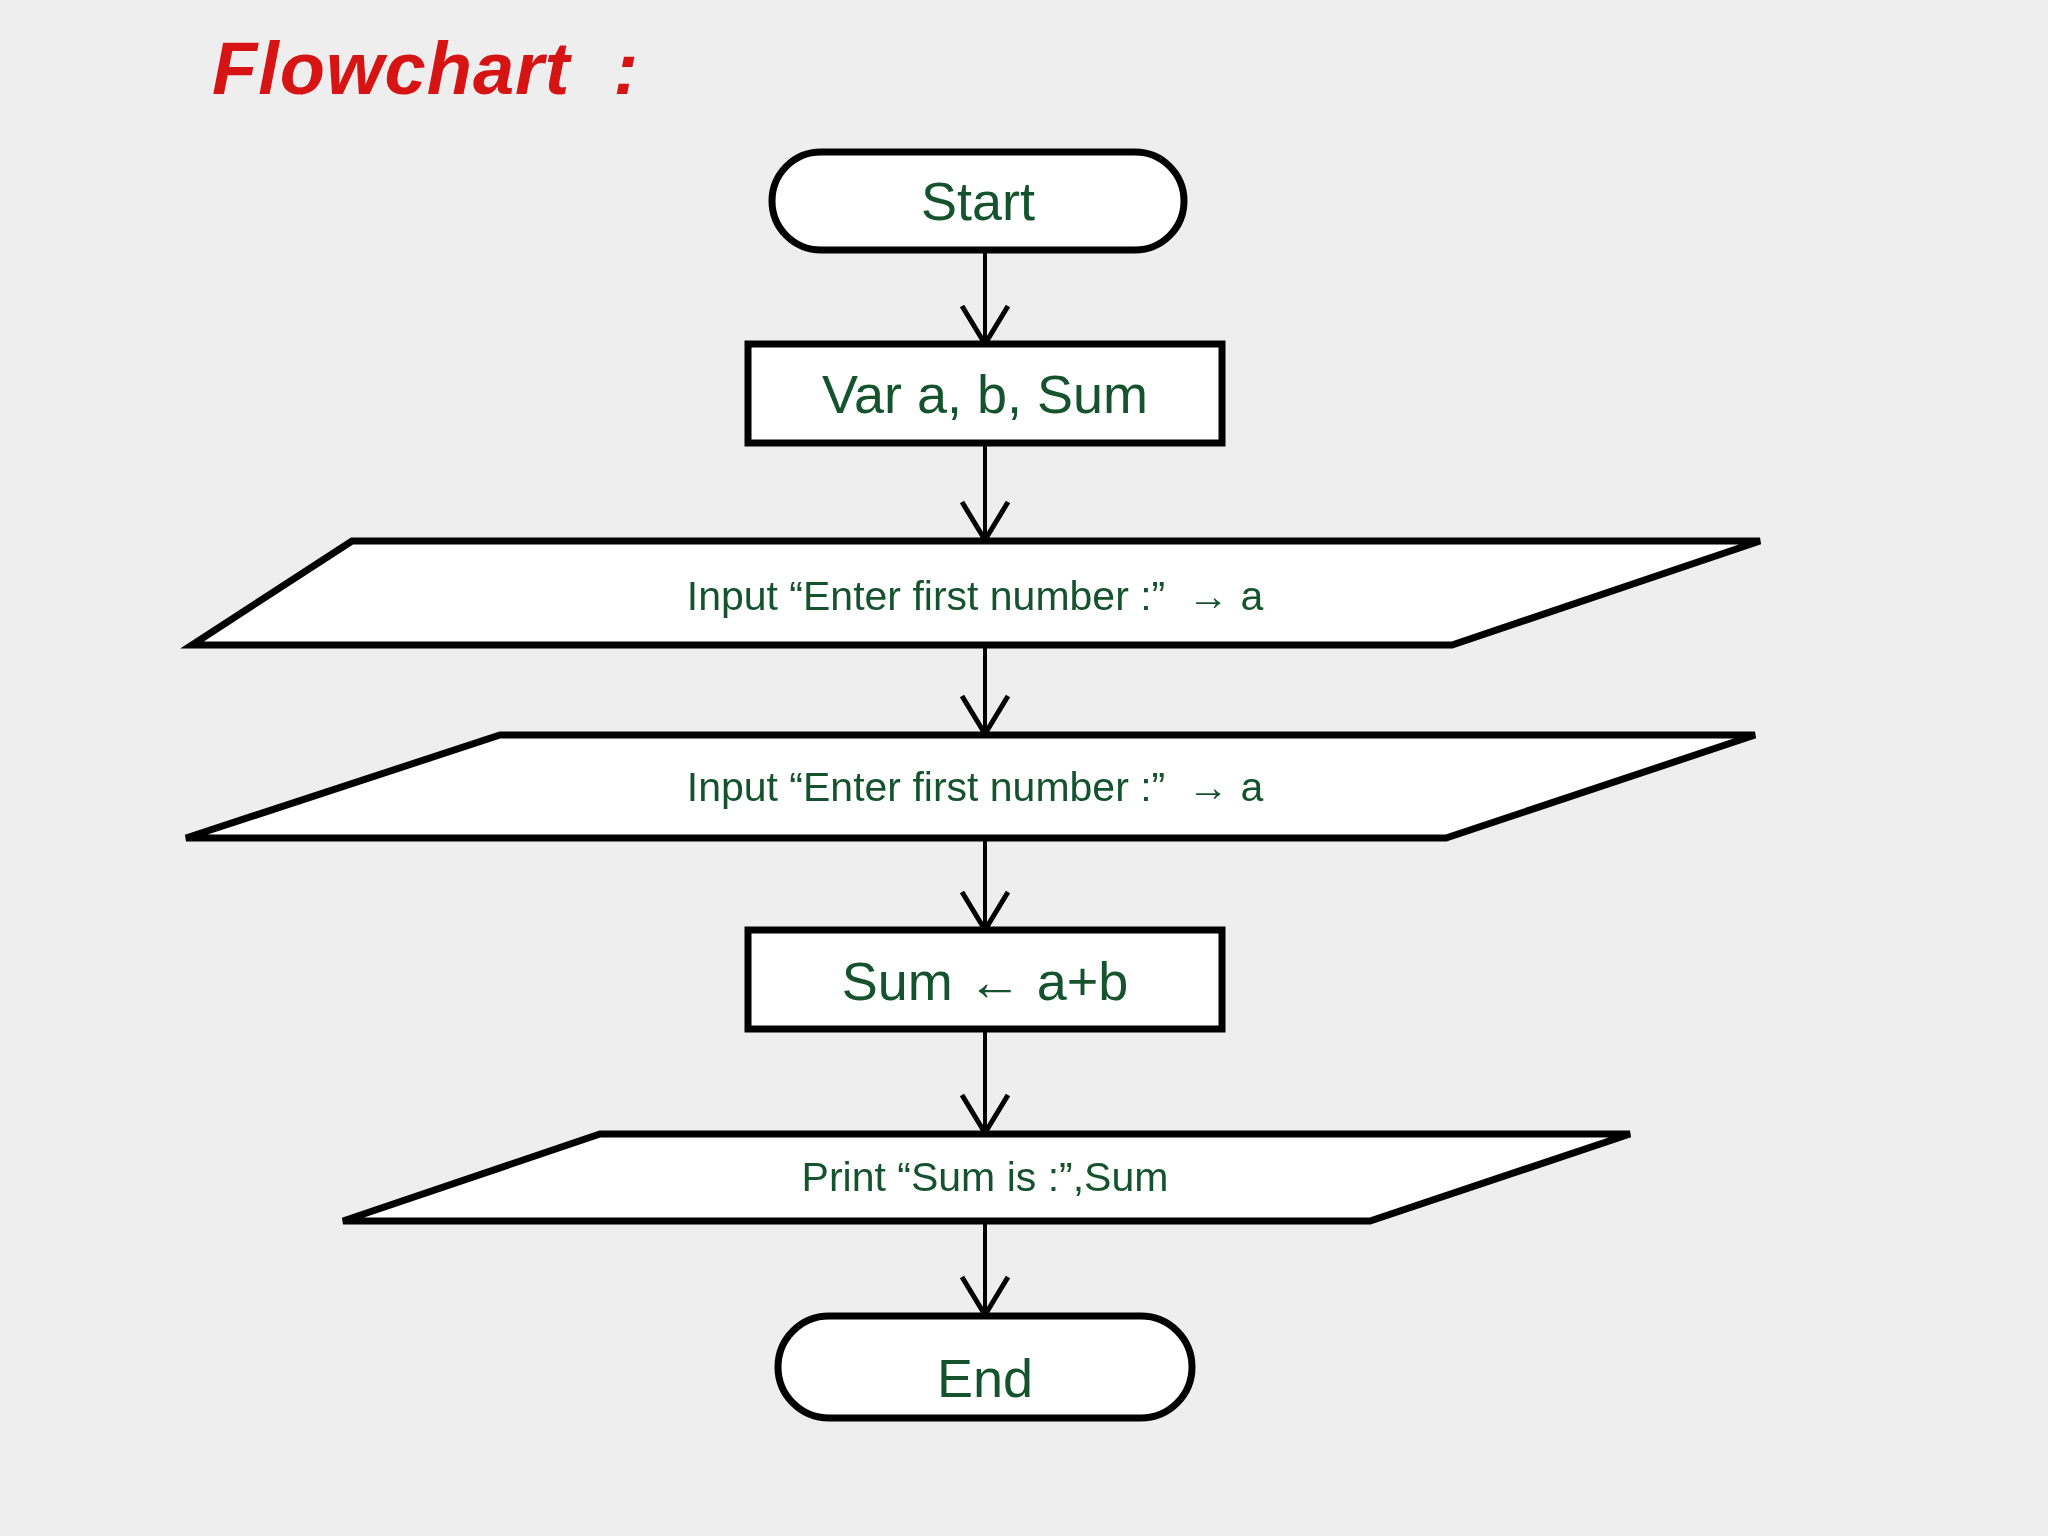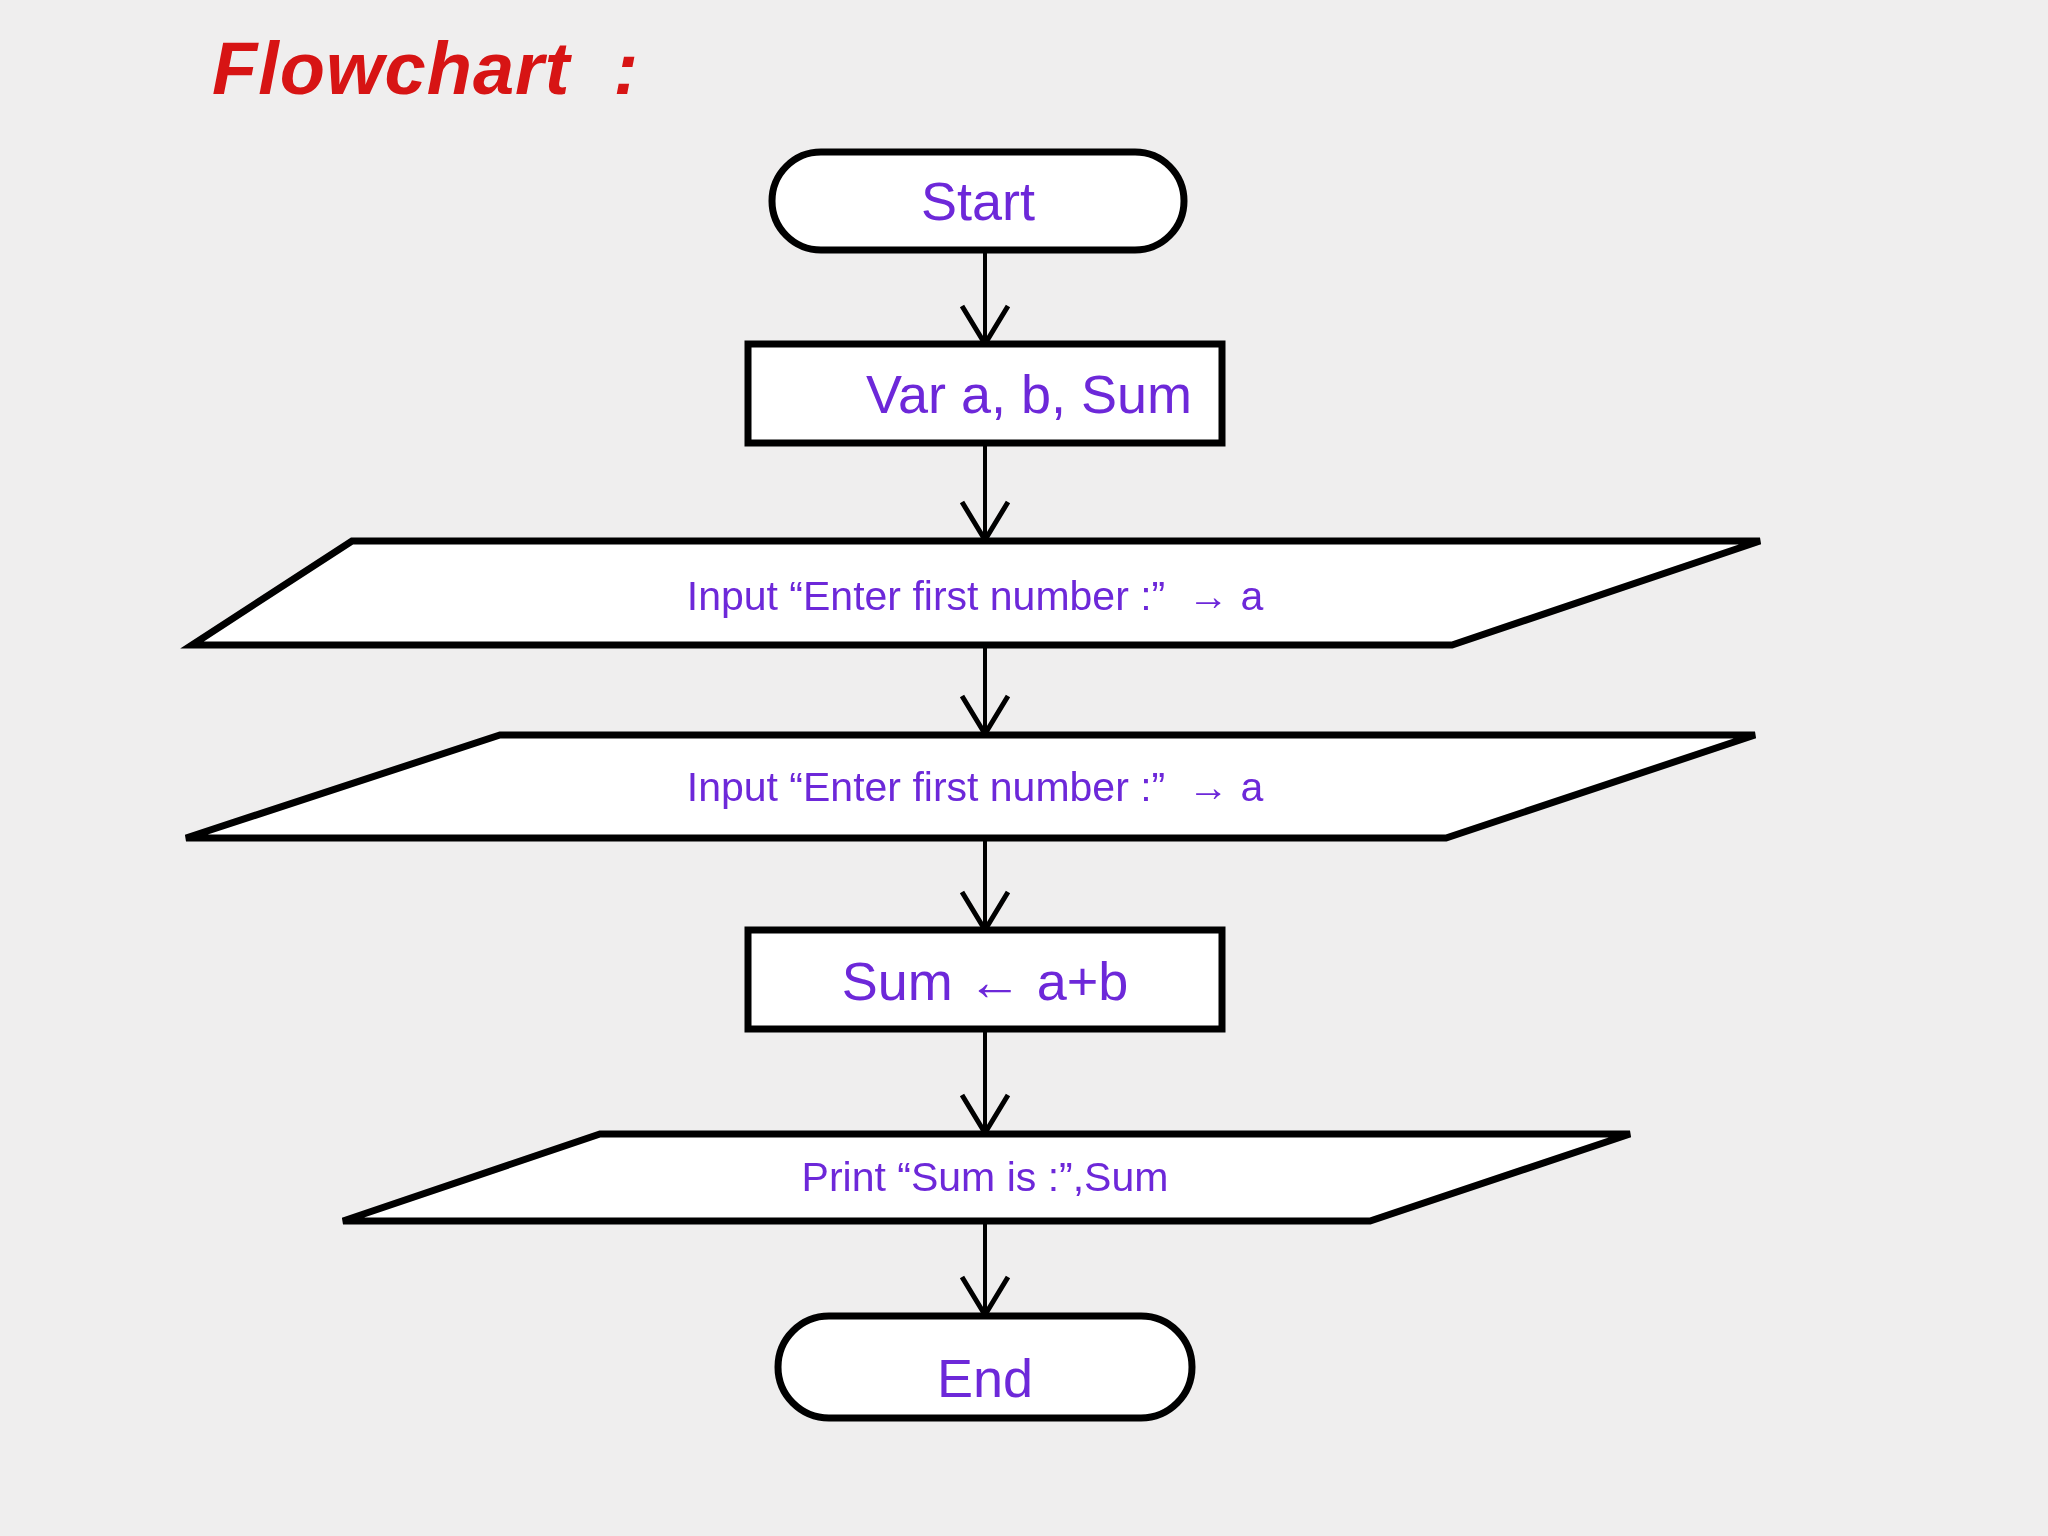"Start" .node-label { color: #6d28d9 -> #14532d }
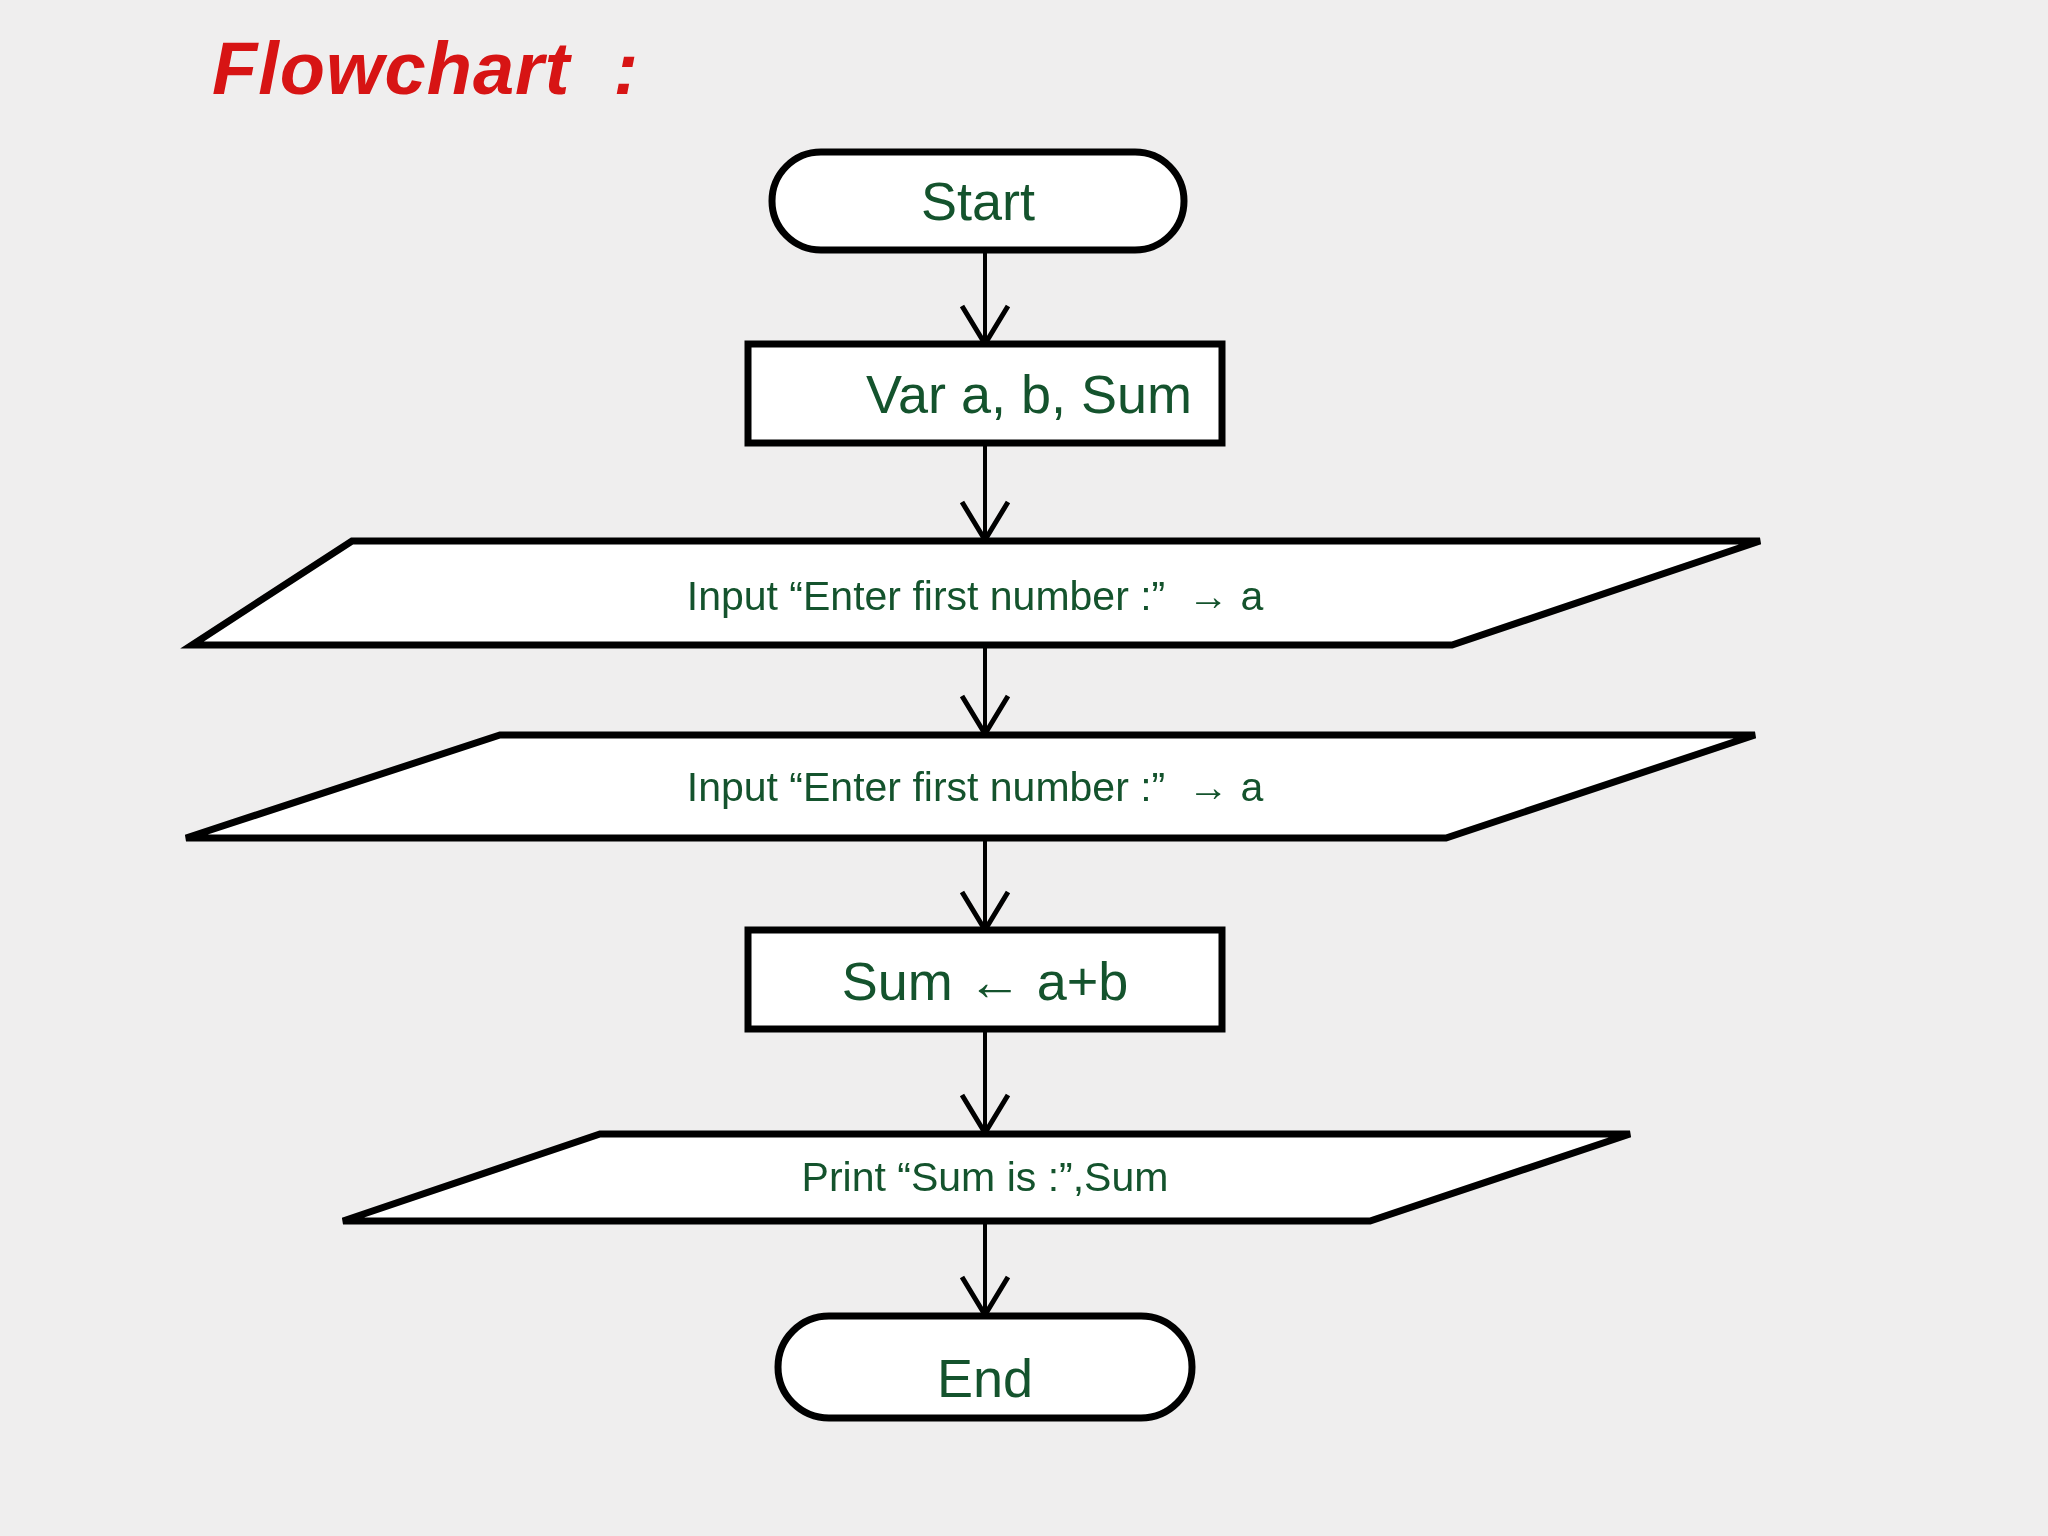"Var a, b, Sum" div.node-label { margin-left: 44px -> none }
